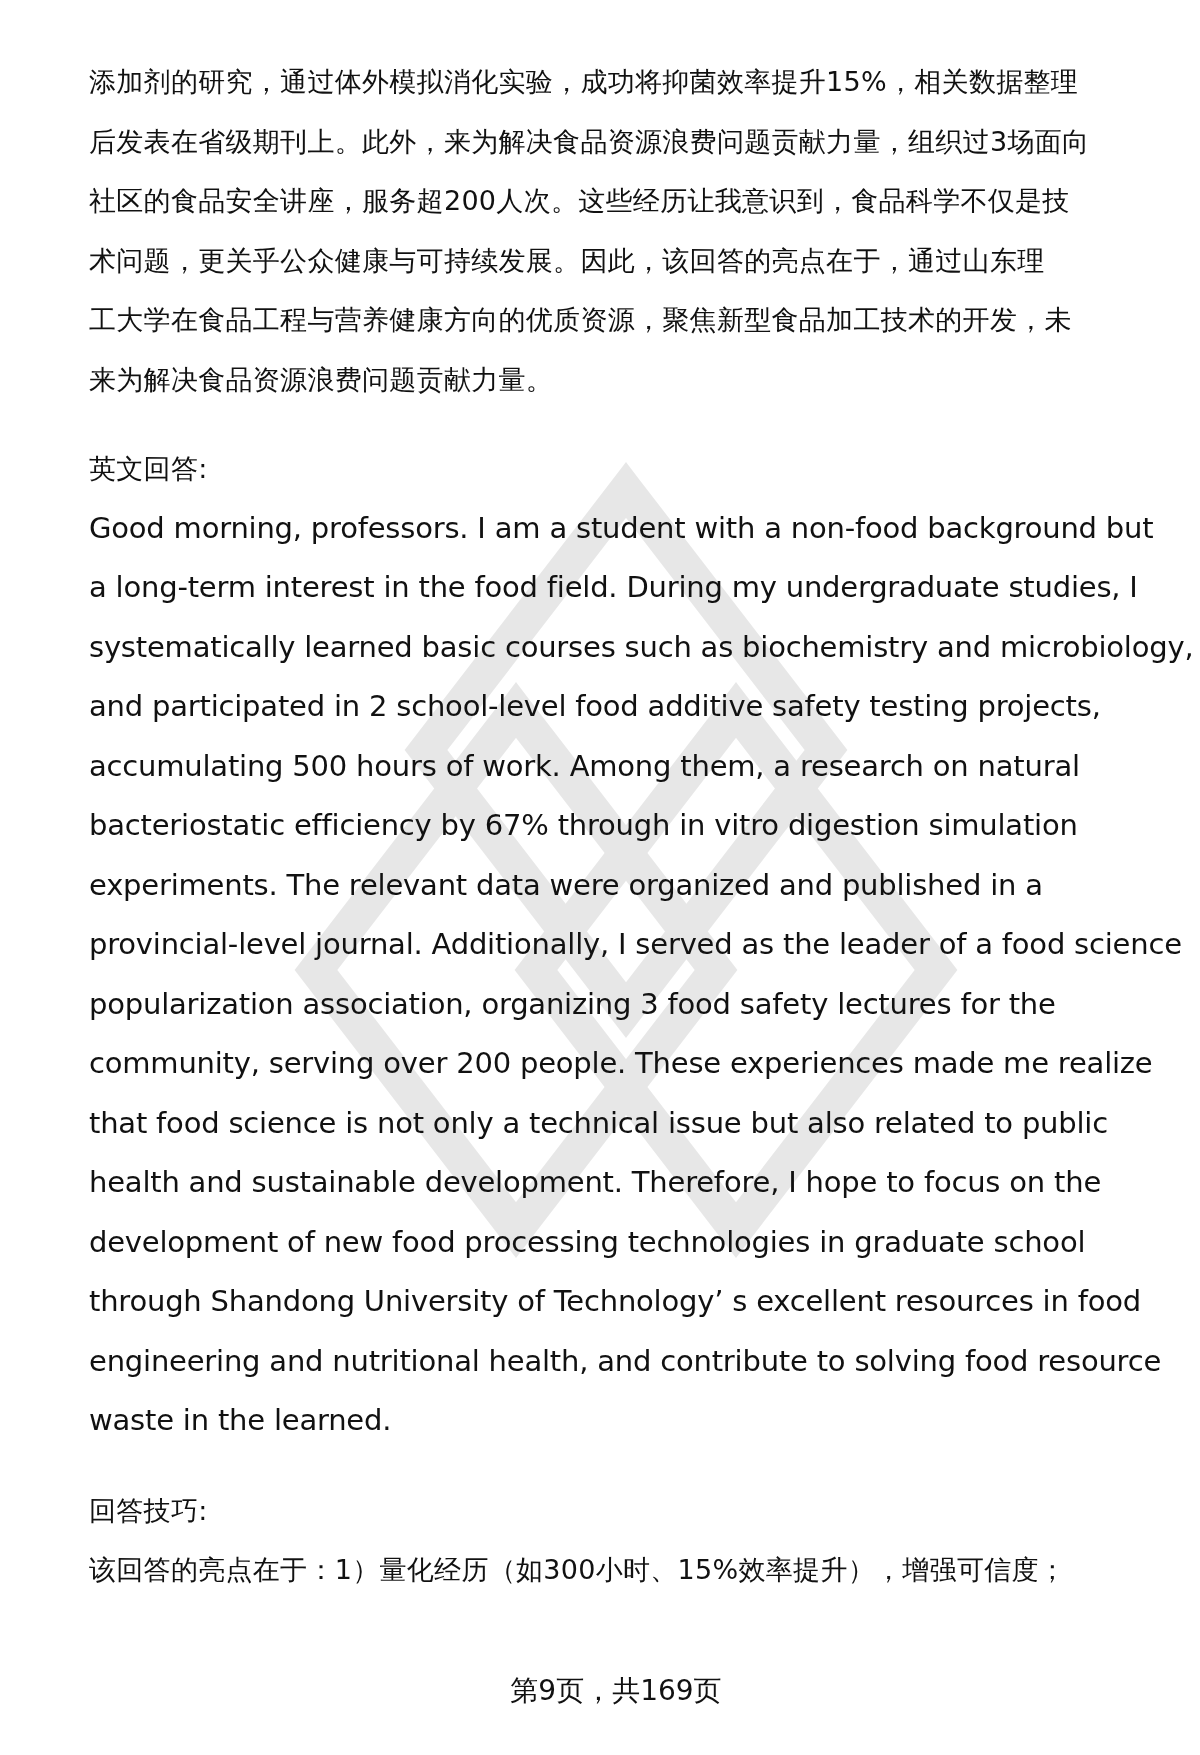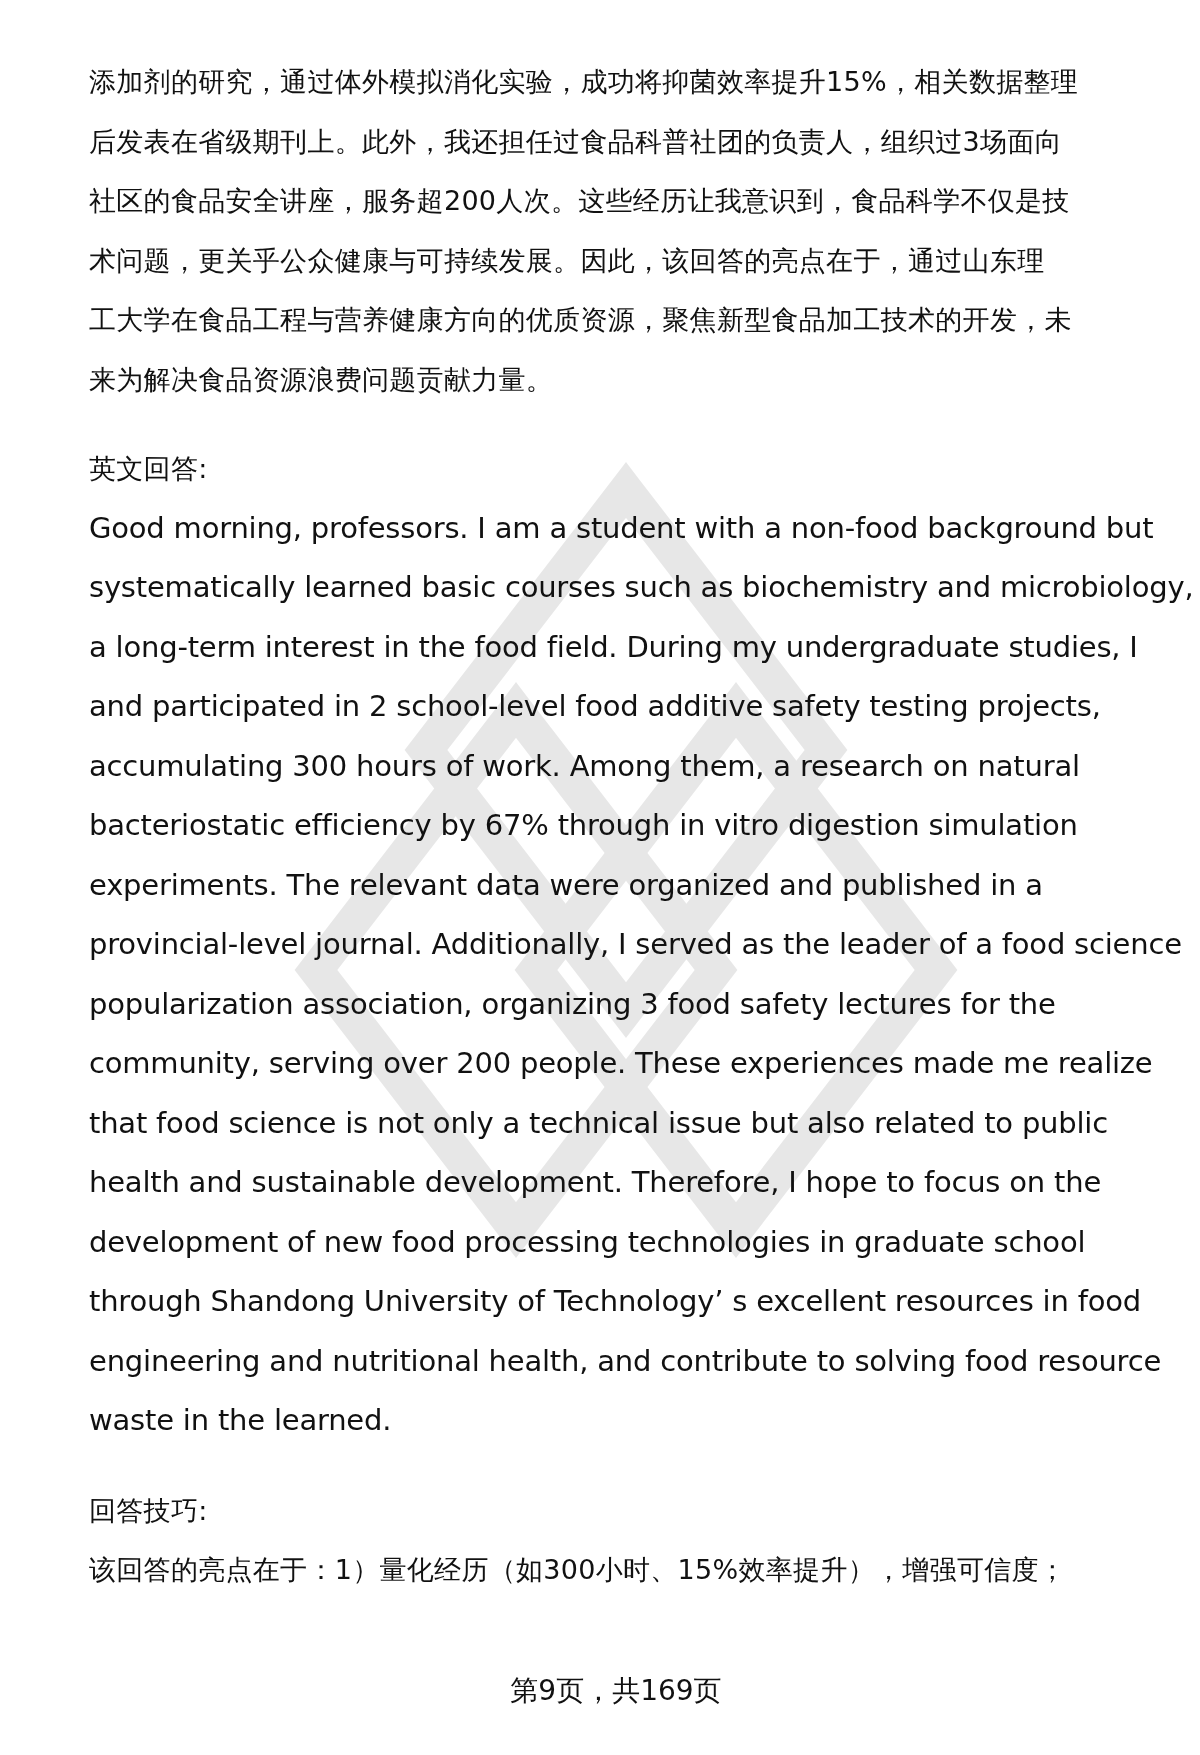"后发表在省级期刊上。此外，我还担任过食品科普社团的负责人，组织过3场面向" div.line { text: 我还担任过食品科普社团的负责人 -> 来为解决食品资源浪费问题贡献力量 }
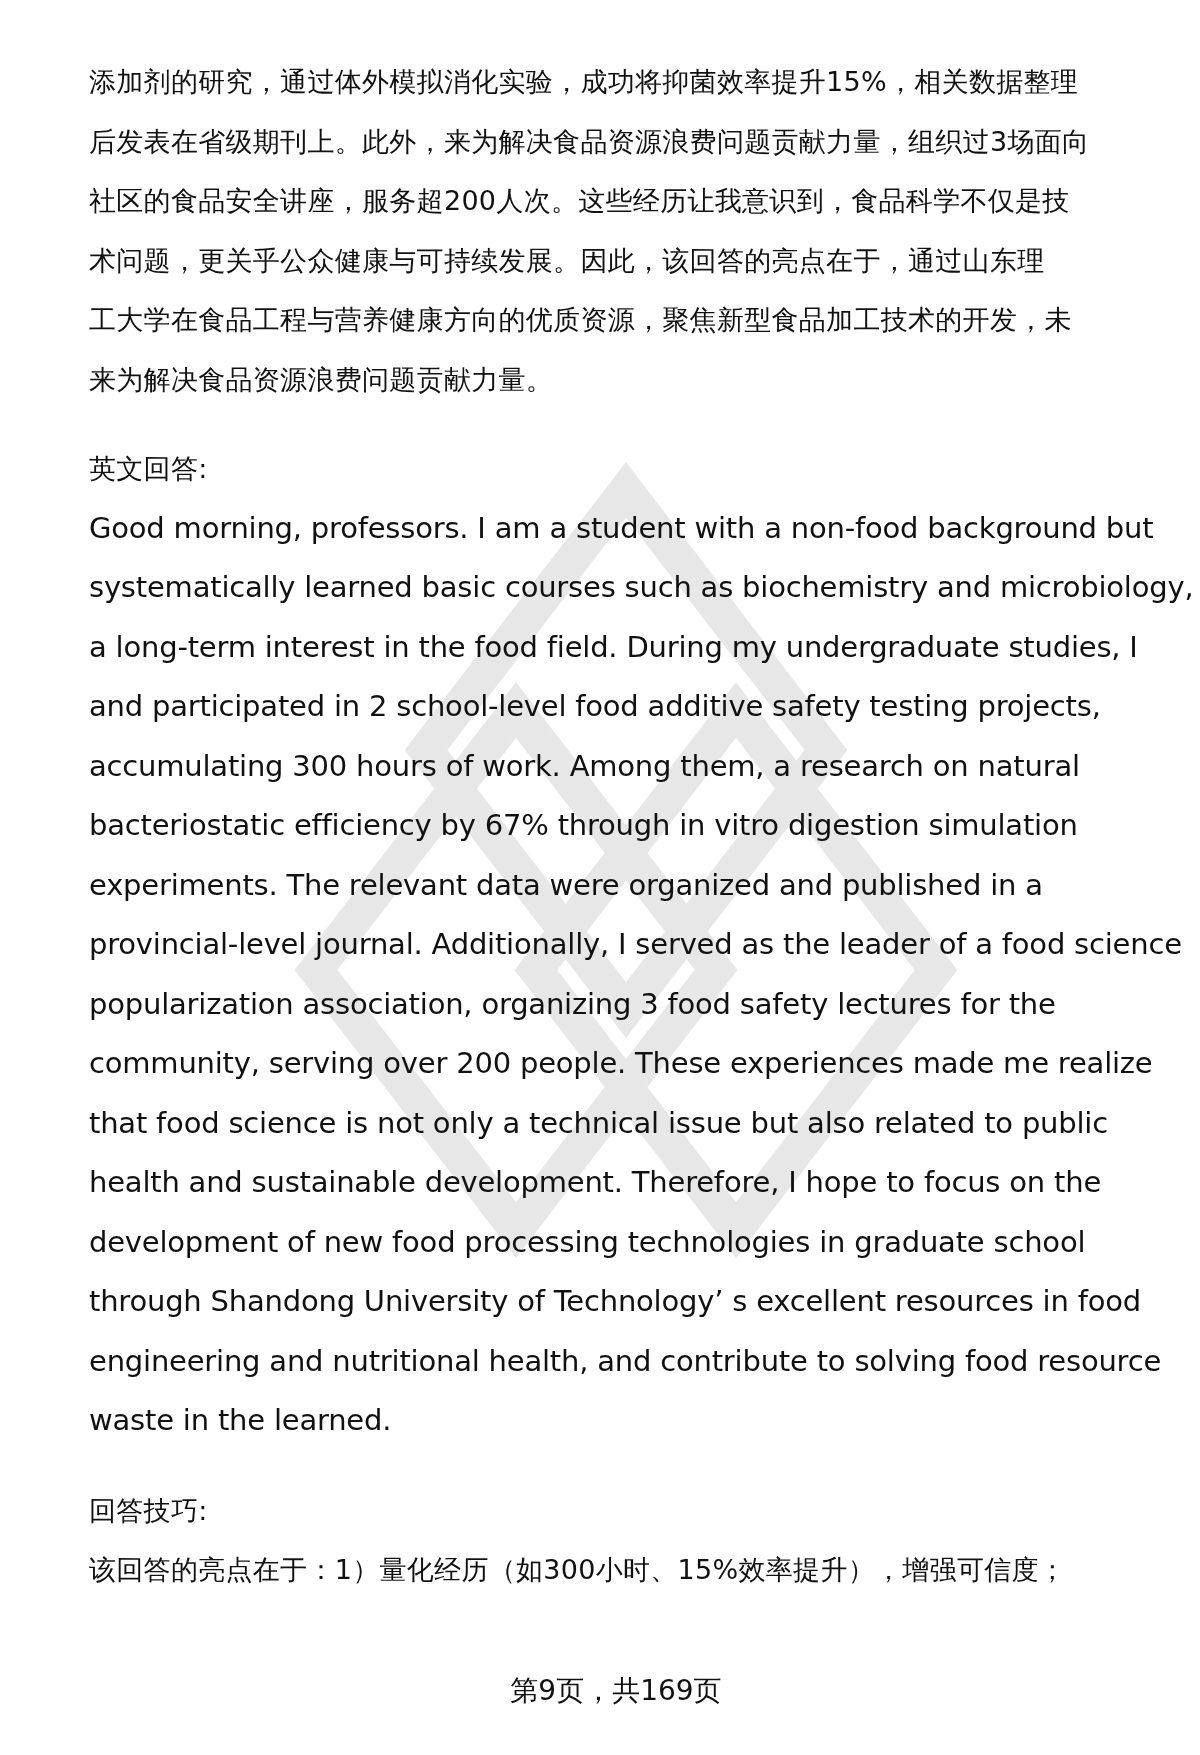"systematically learned basic courses" div.line { order: before "a long-term interest in the" -> after "a long-term interest in the" }
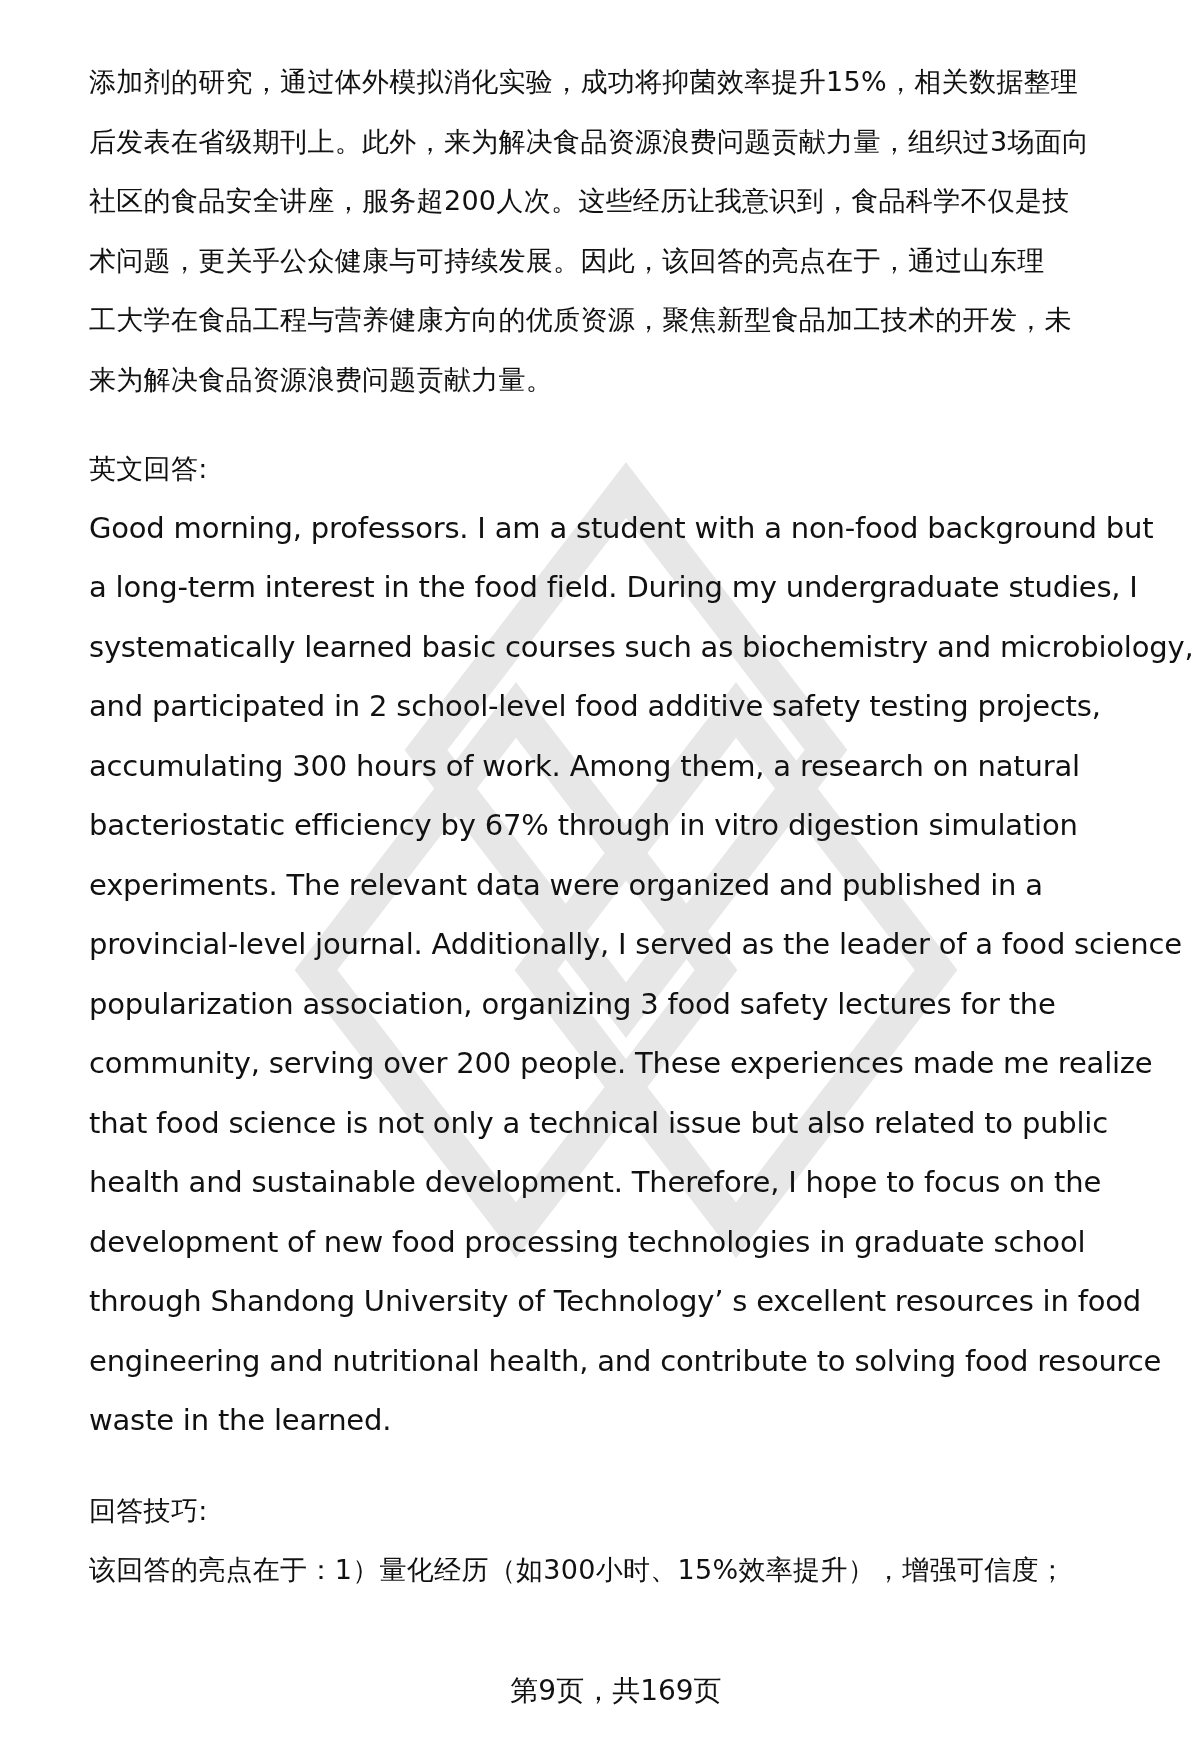"accumulating 300 hours of work." div.line { text: 300 -> 500 }
